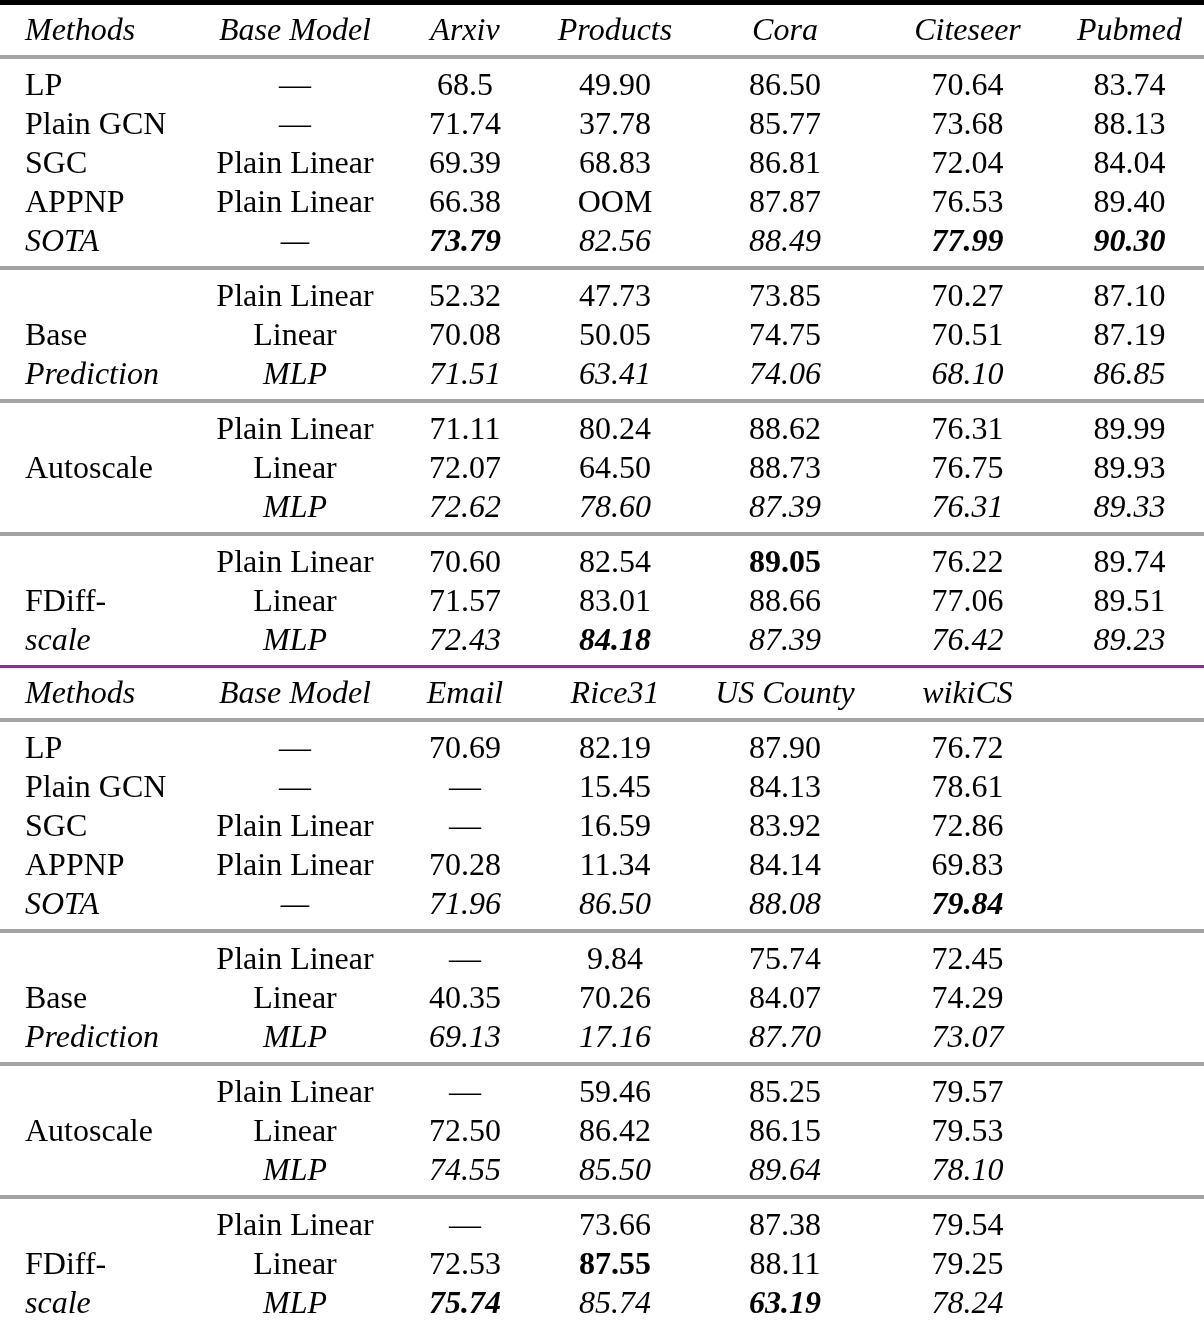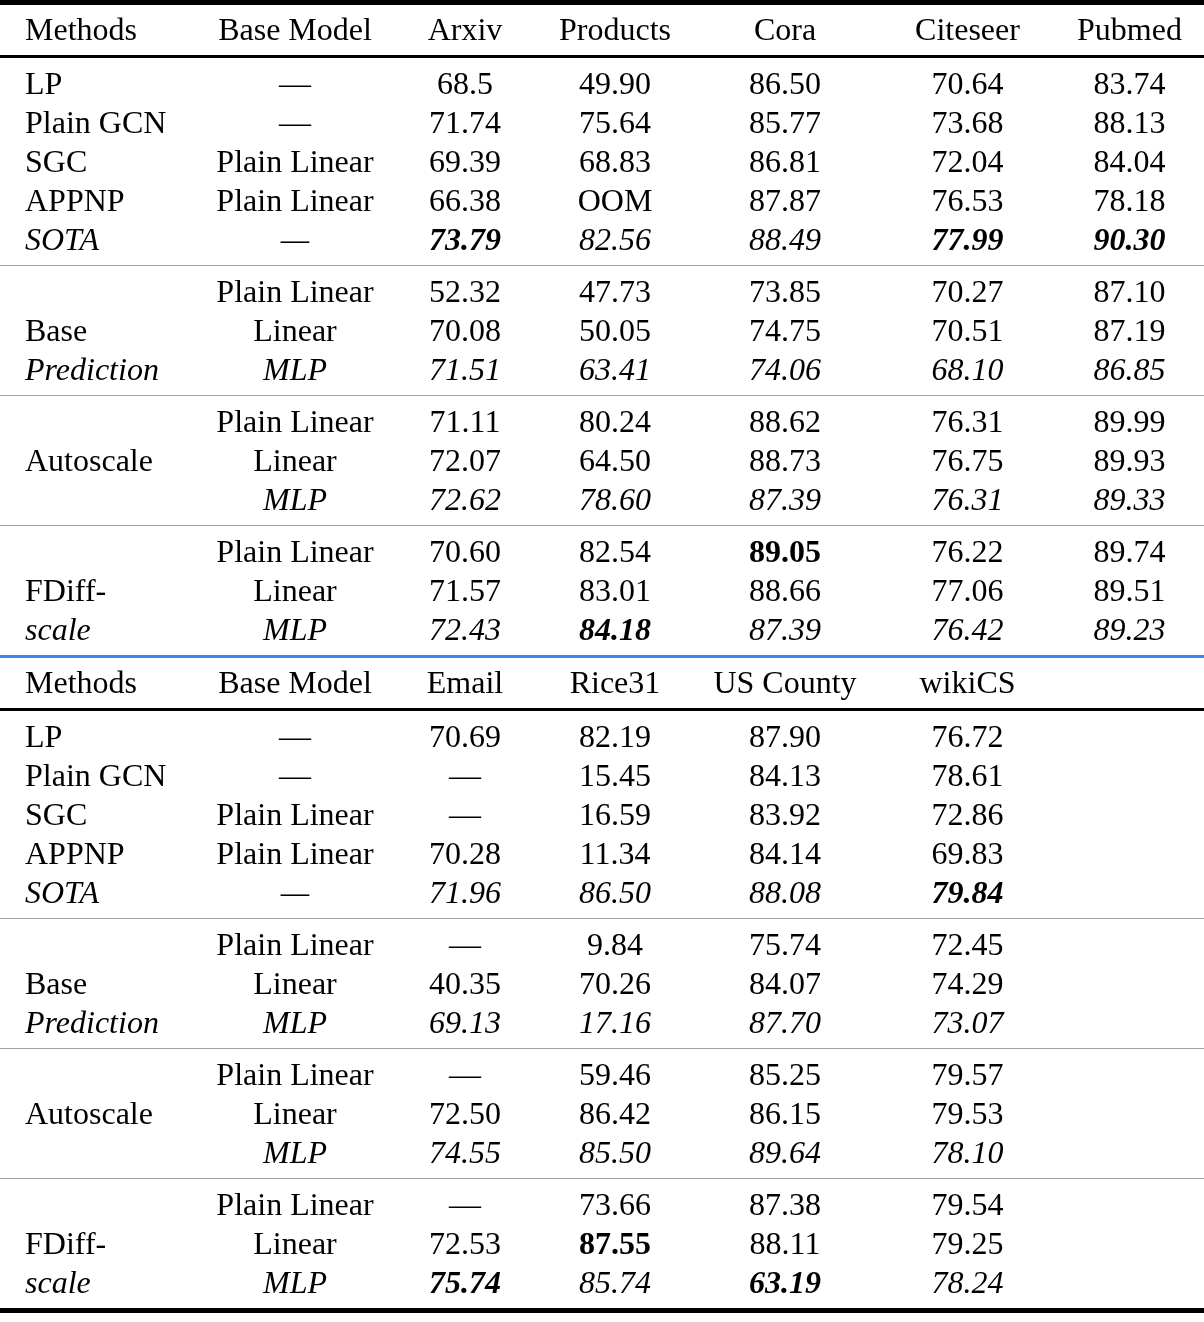"Methods" table.results tr.header td { border-top: 3px solid #3b82f6 -> 3px solid #a21caf; font-style: none -> italic }
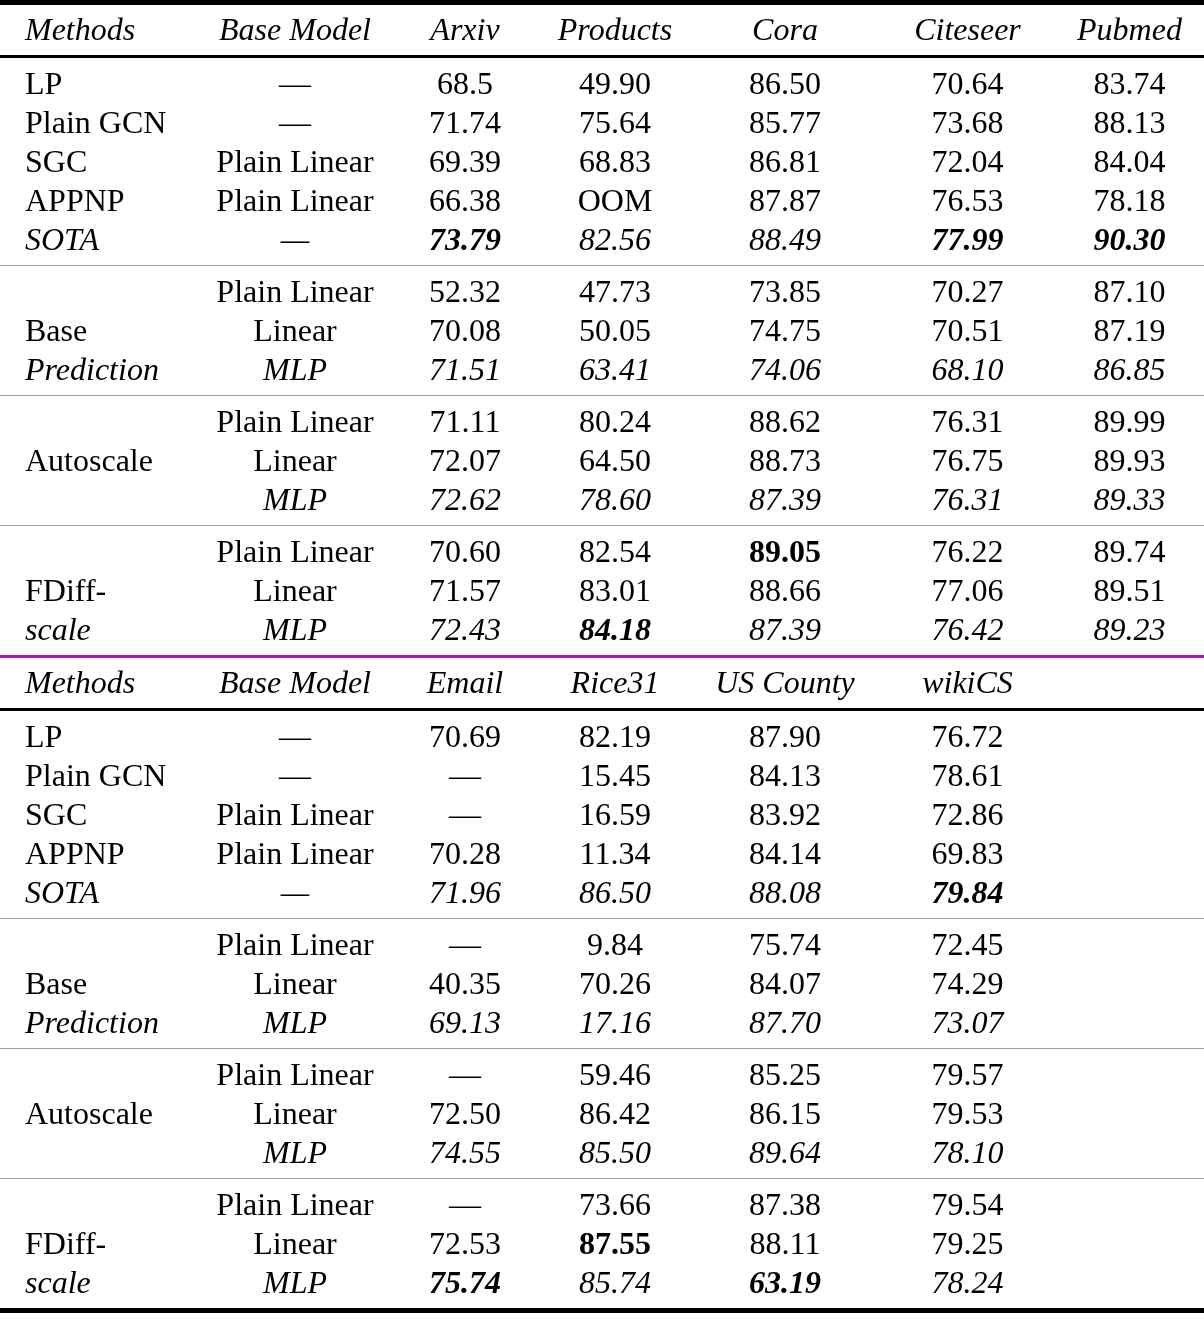"LP" table.results tr.sec-first td { border-top: 1px solid #a3a3a3 -> 4px solid #a3a3a3 }
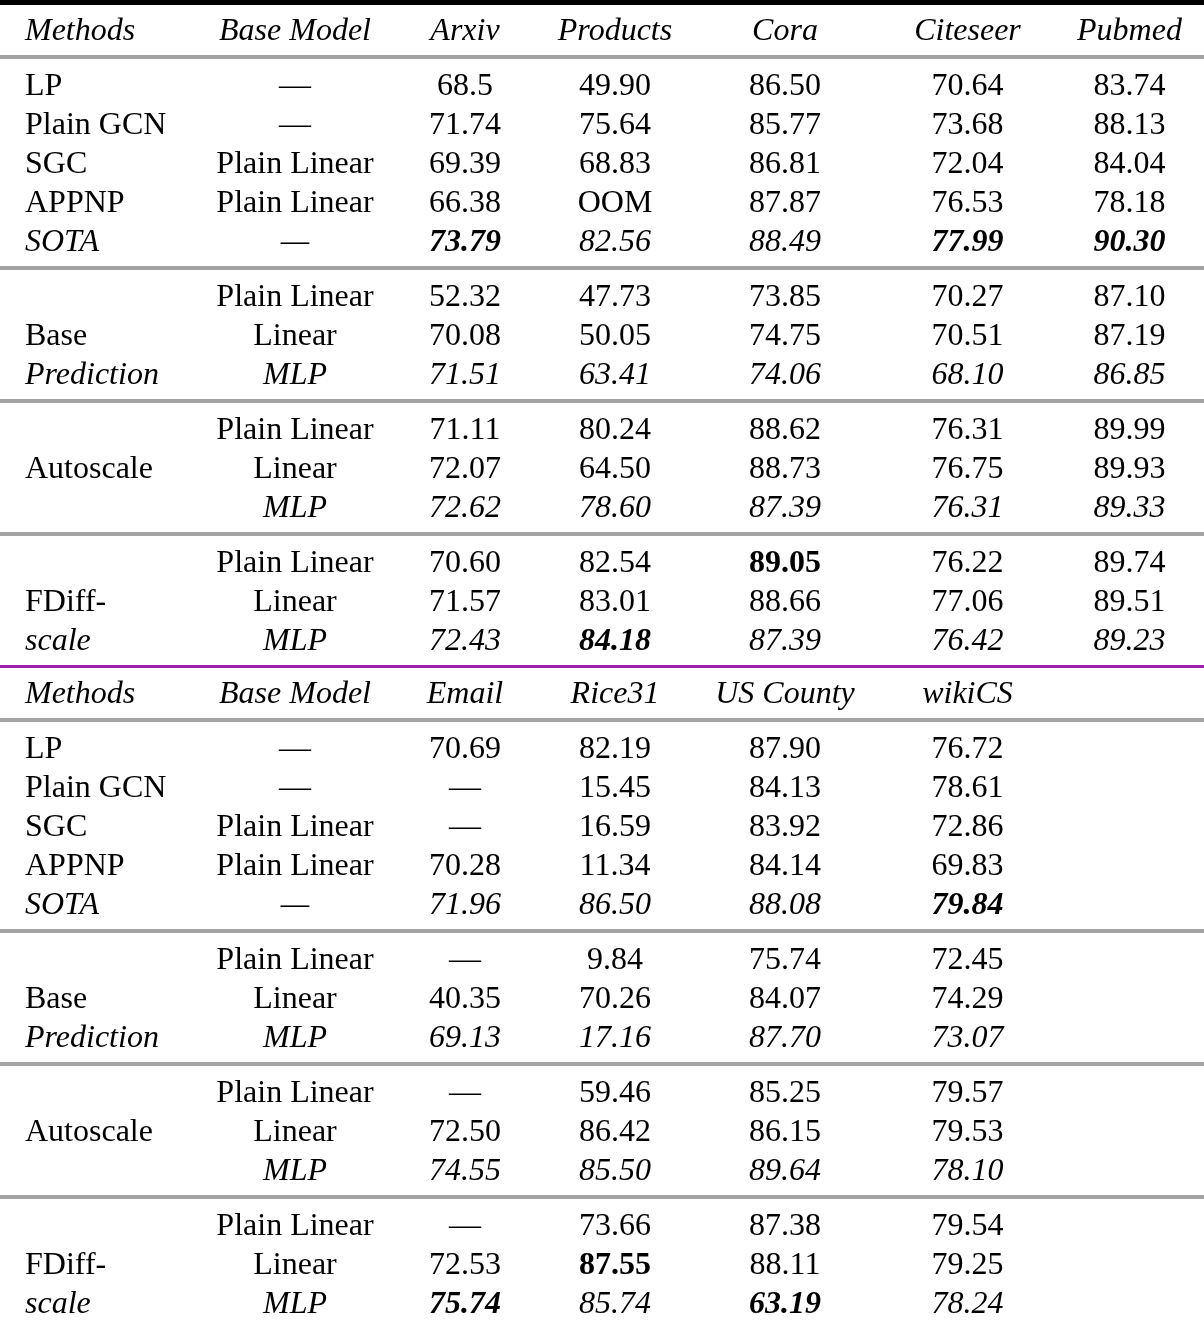"75.64" td { text: 75.64 -> 37.78 }
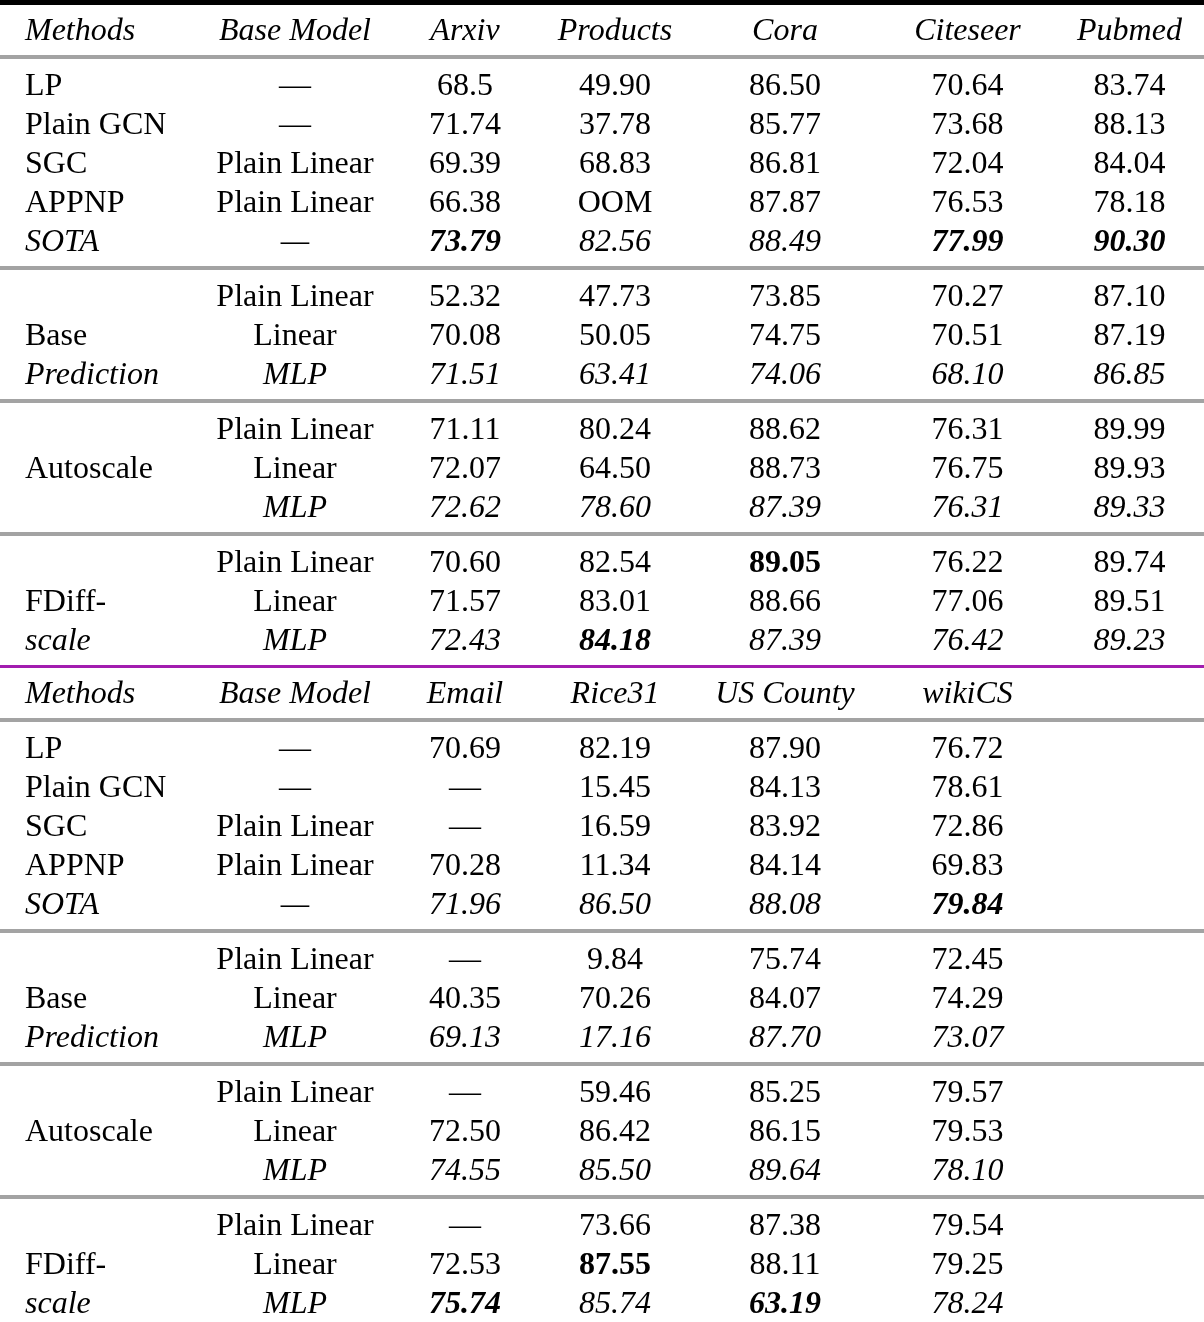"78.18" td { text: 78.18 -> 89.40 }
